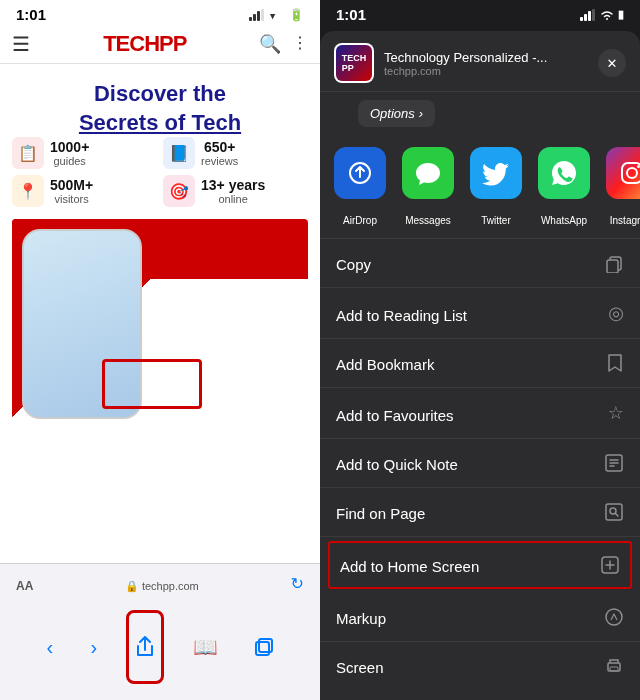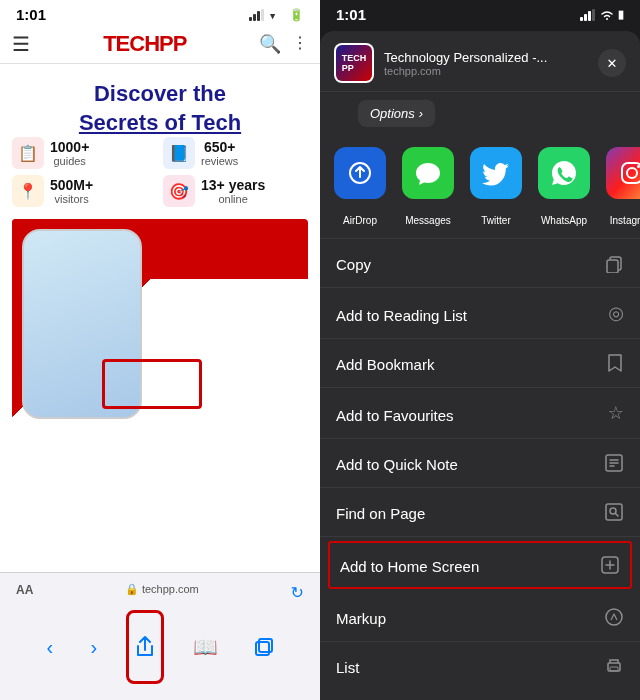"AA" .url-bar { align-items: flex-start -> flex-end; margin-bottom: 4px -> 13px }
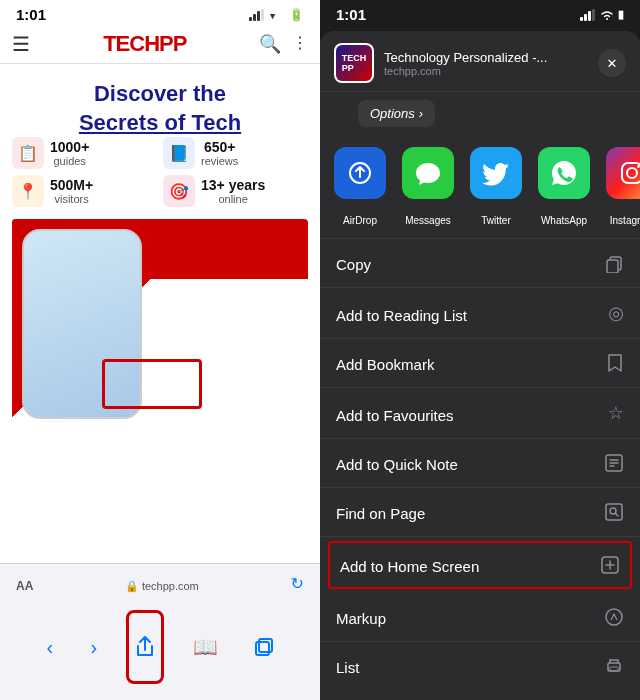"List" span.menu-item-label { text: List -> Screen }
